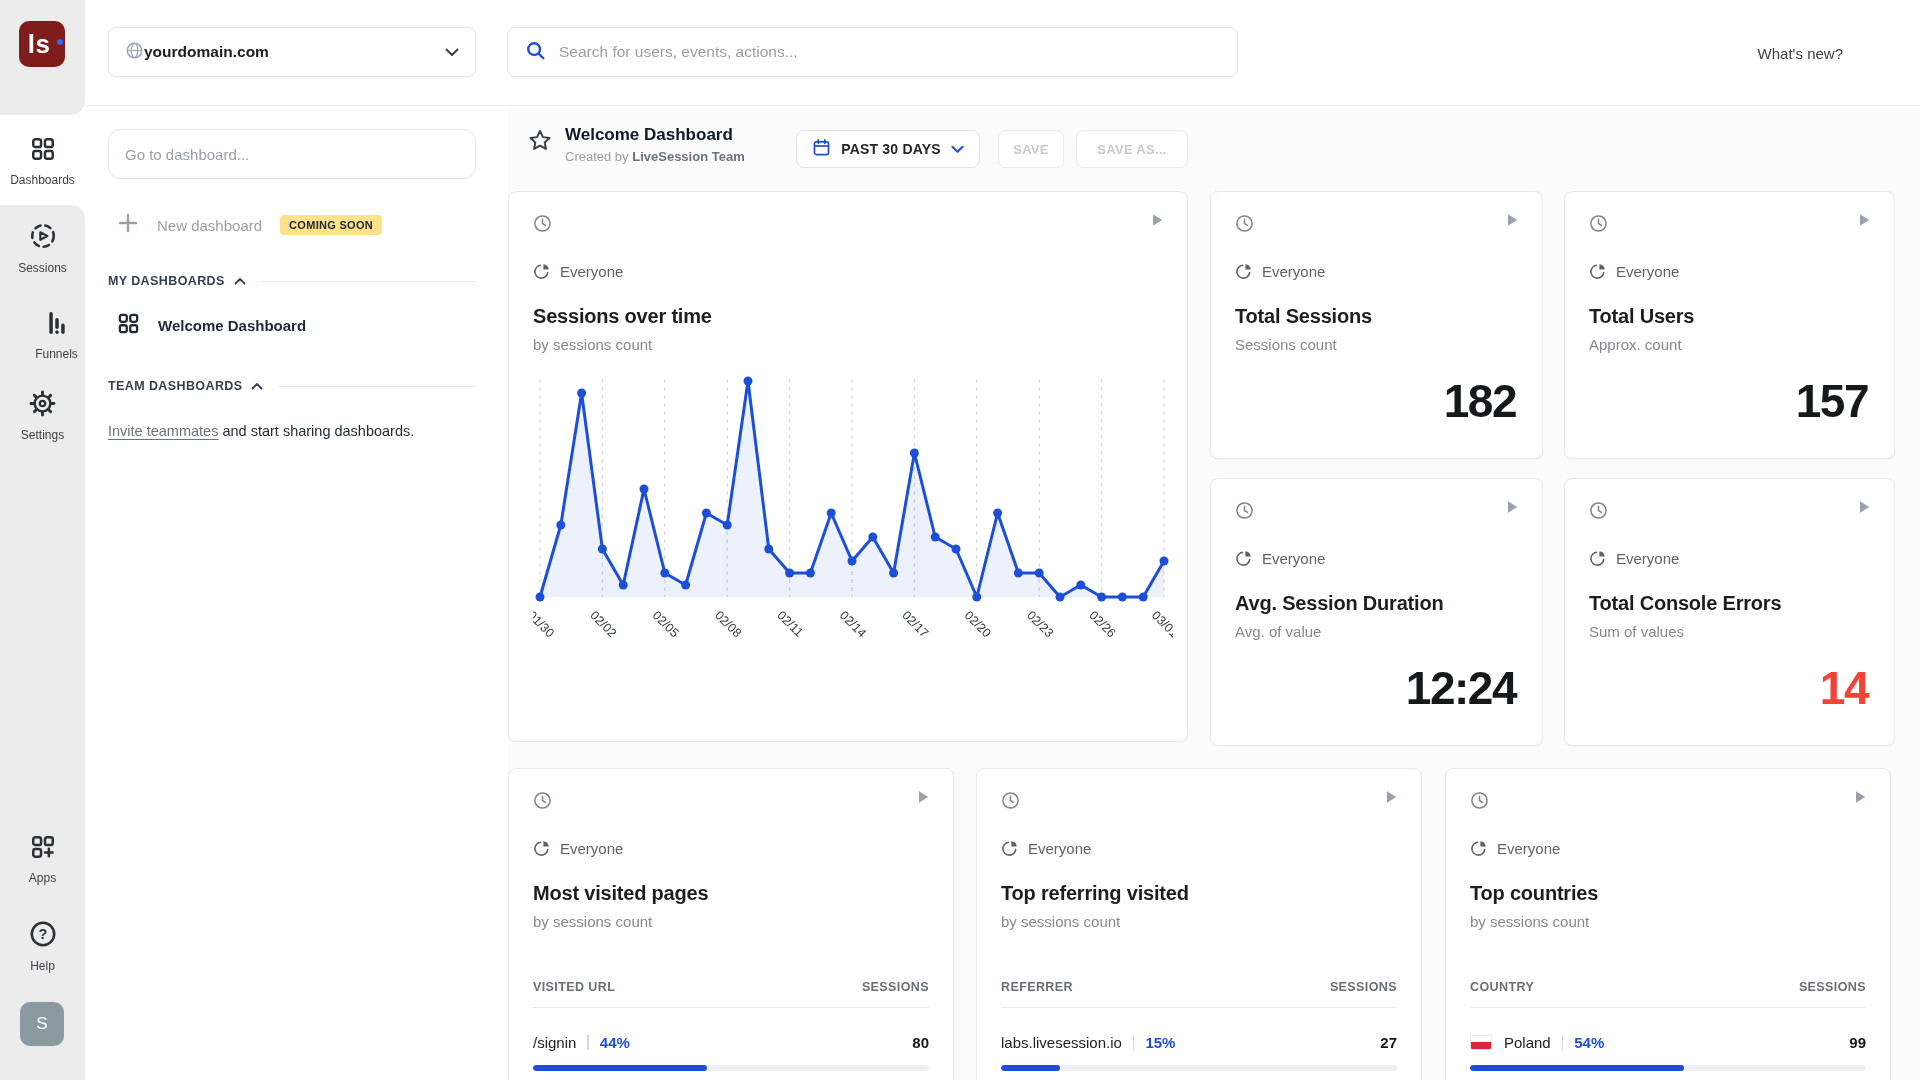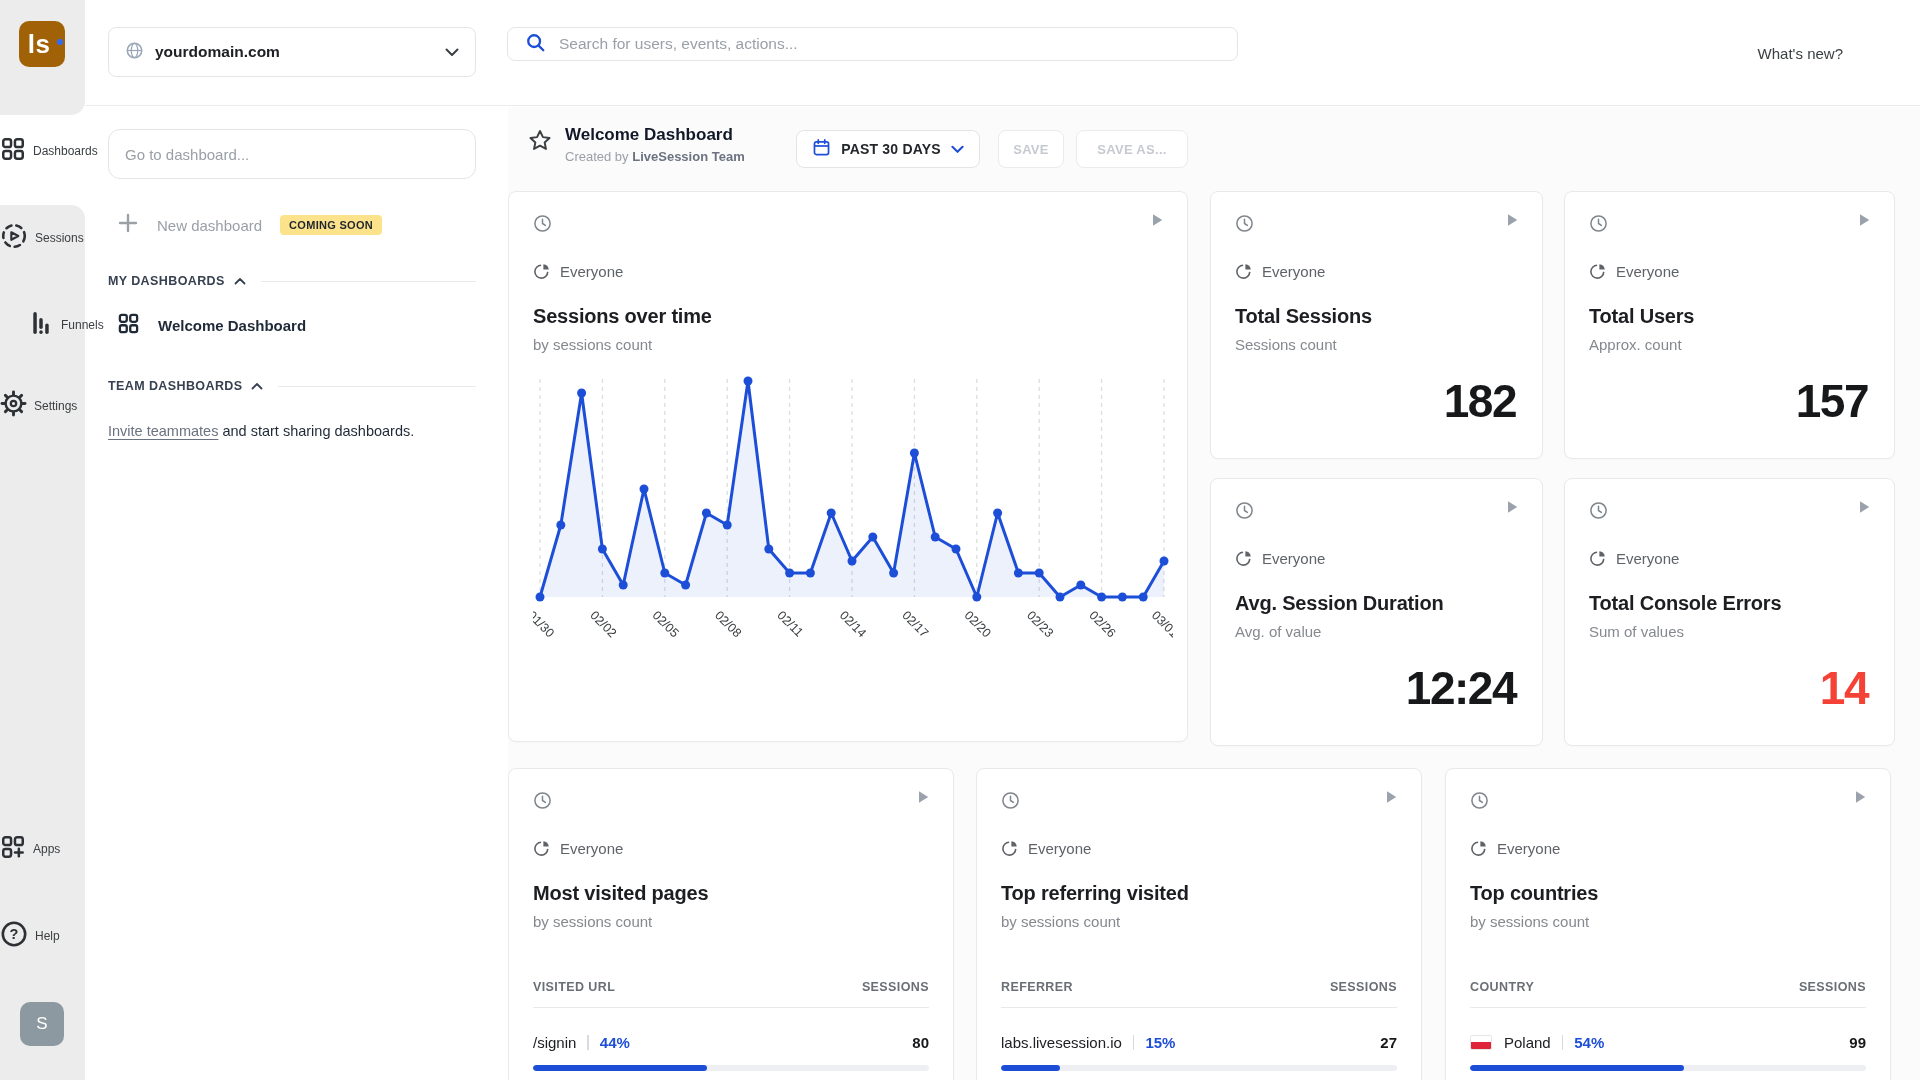"ls" .logo { background: #a16207 -> #7f1d1d }
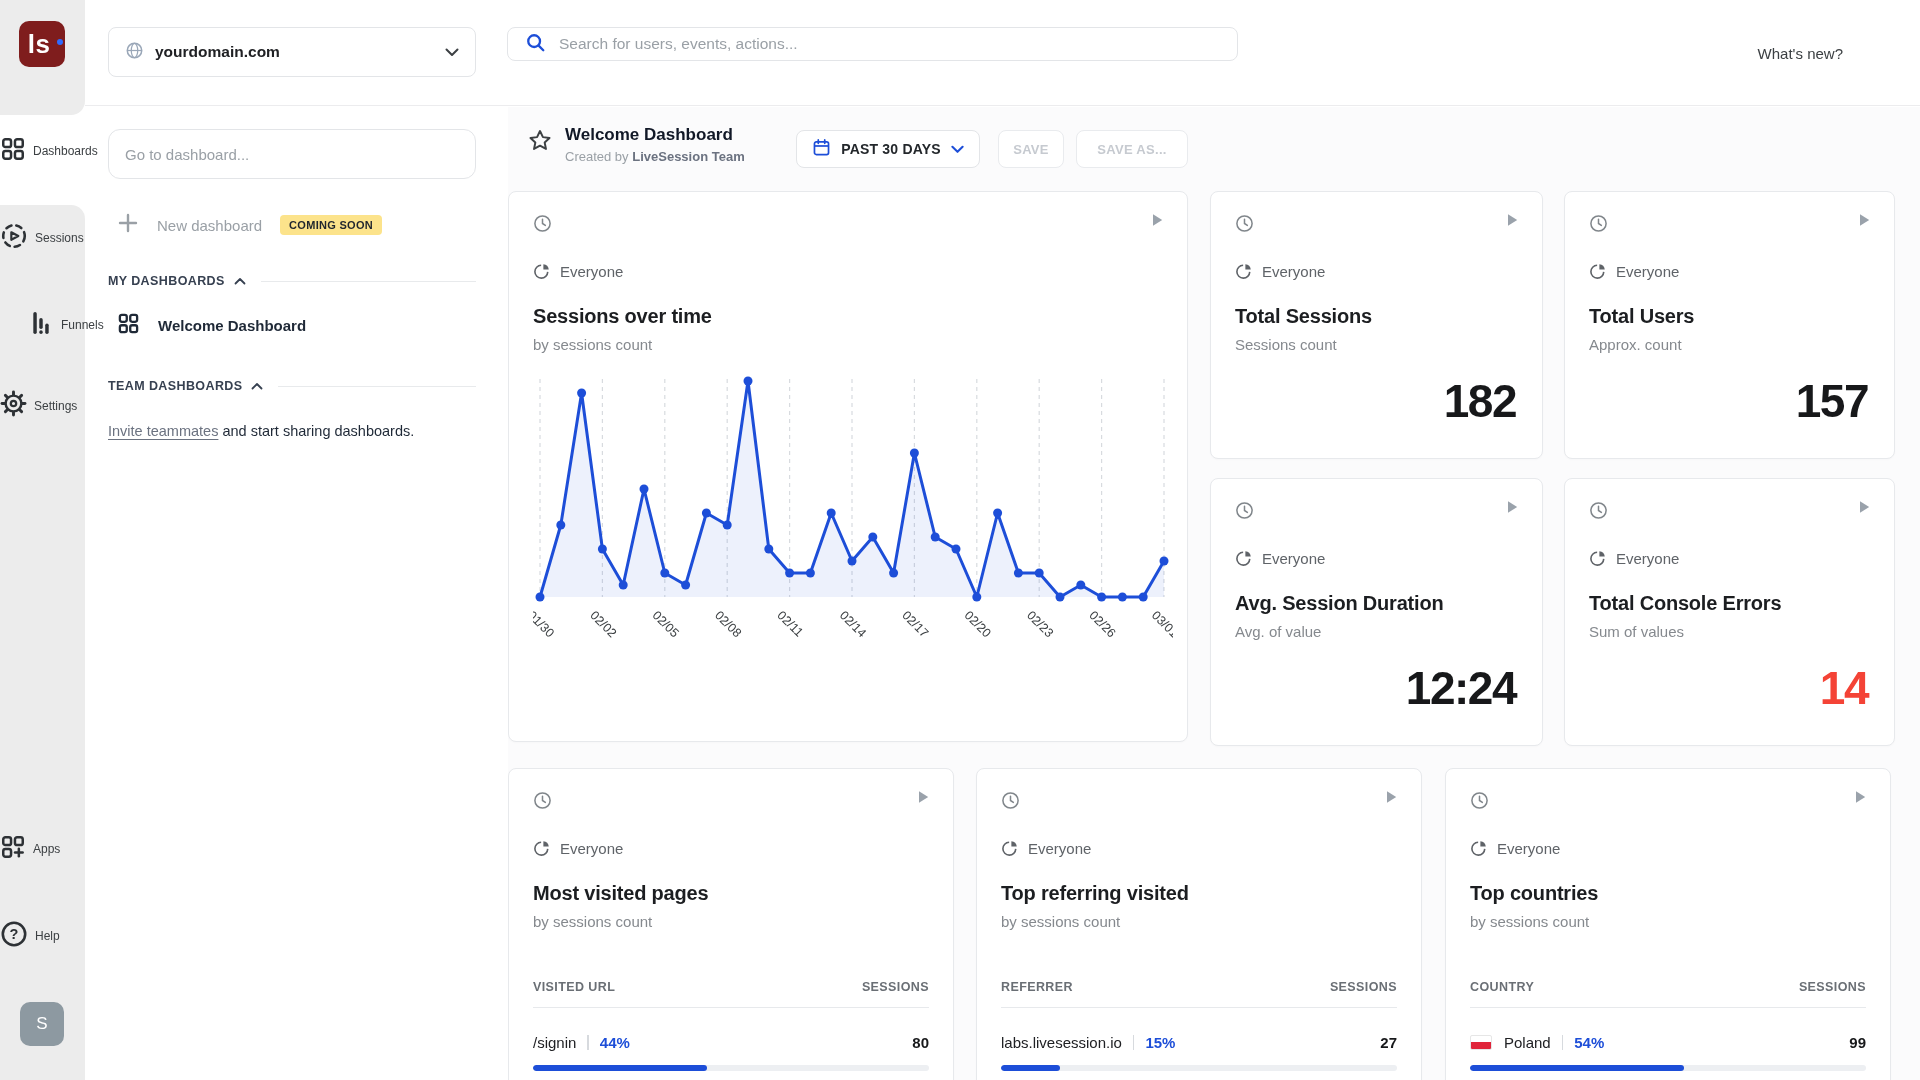"yourdomain.com" .domain-select { gap: 11px -> 0 }
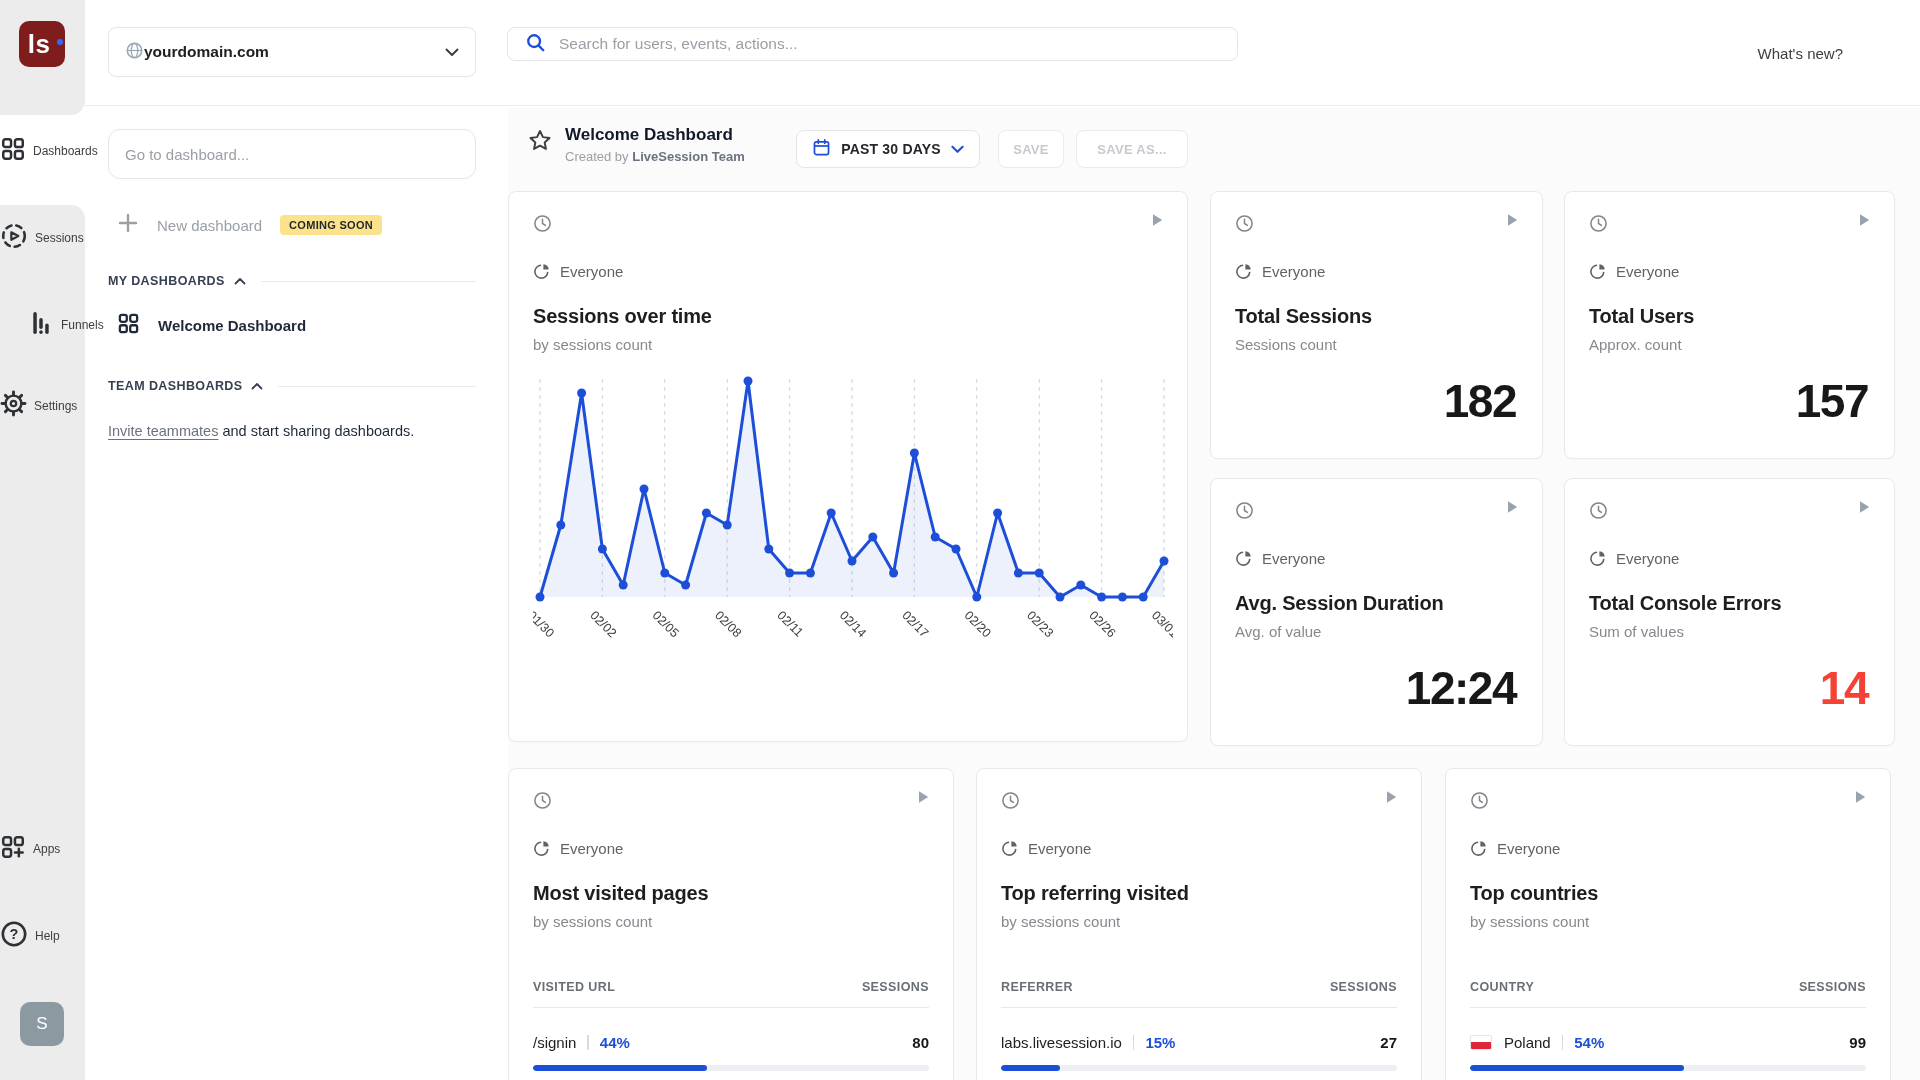"Search for users, events, actions..." .search-box { height: 34px -> 50px }
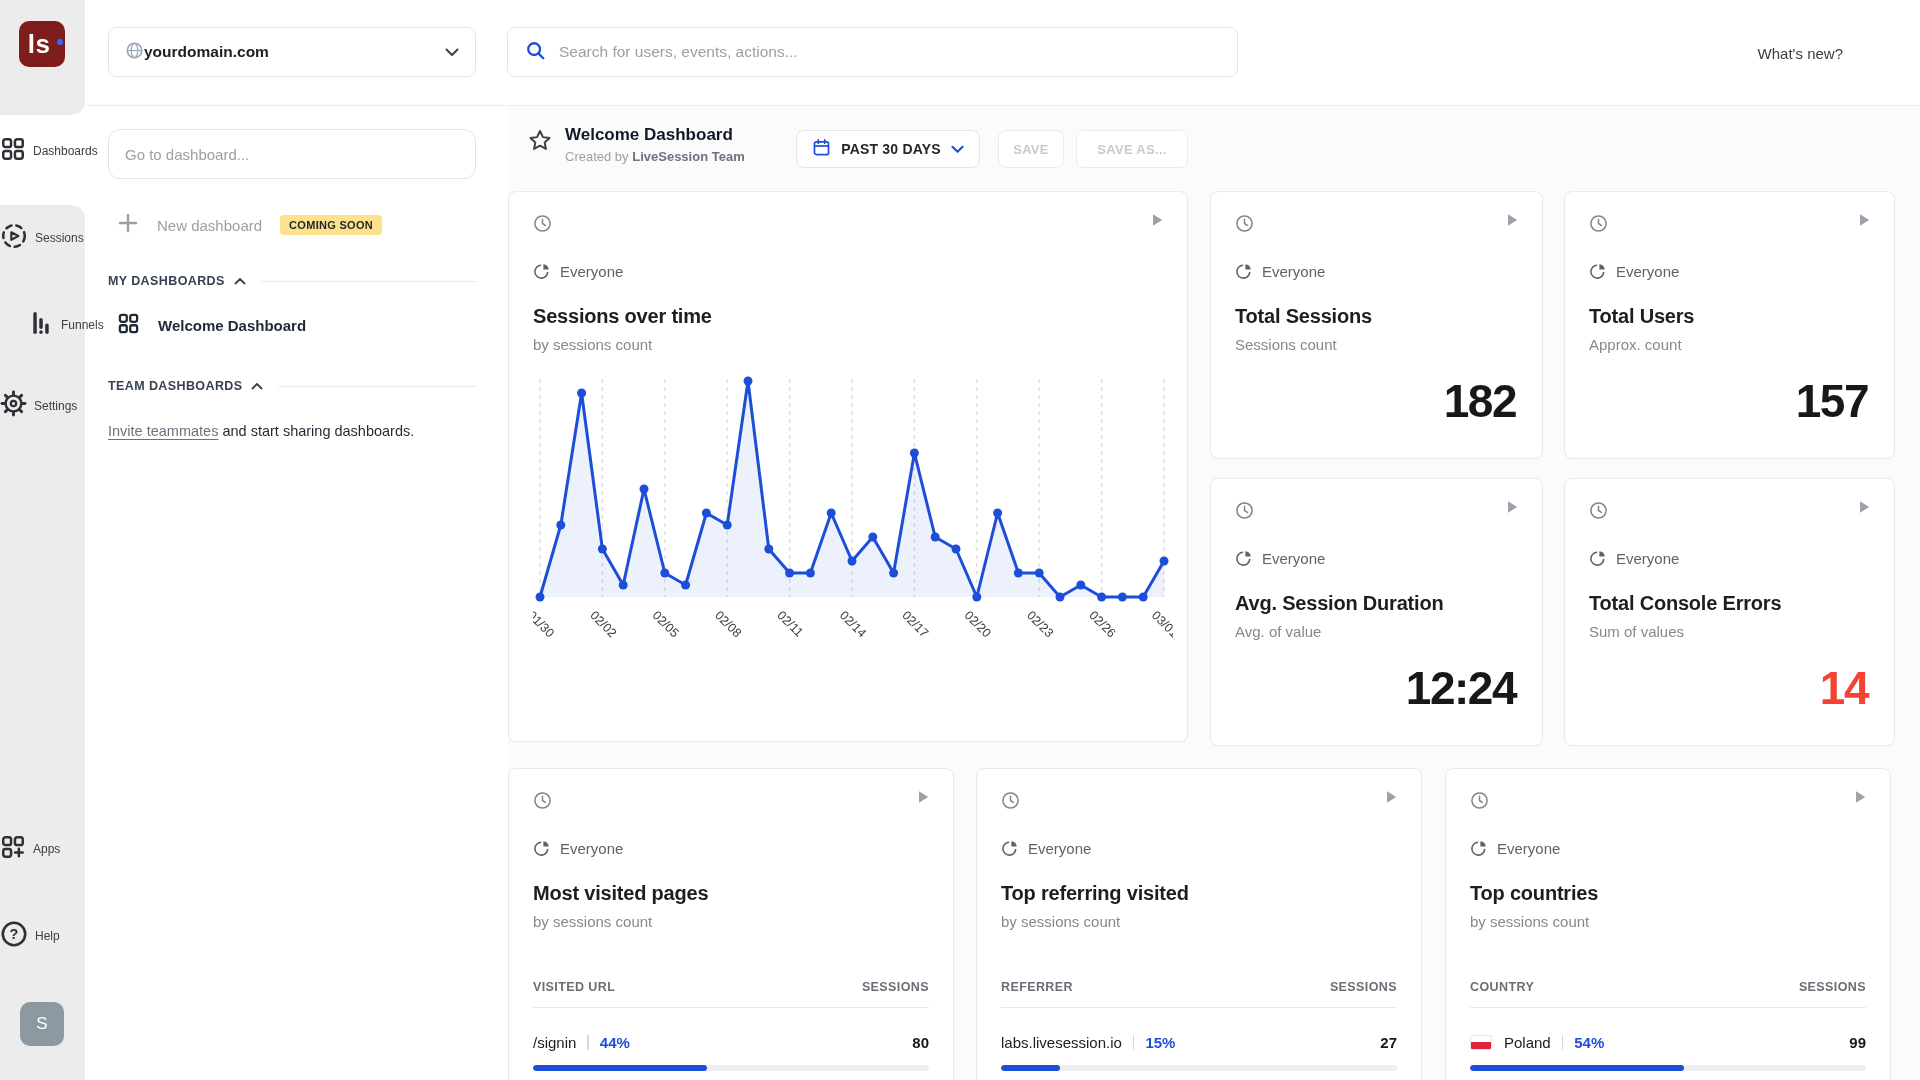"Dashboards" .rail-item { flex-direction: none -> column }
